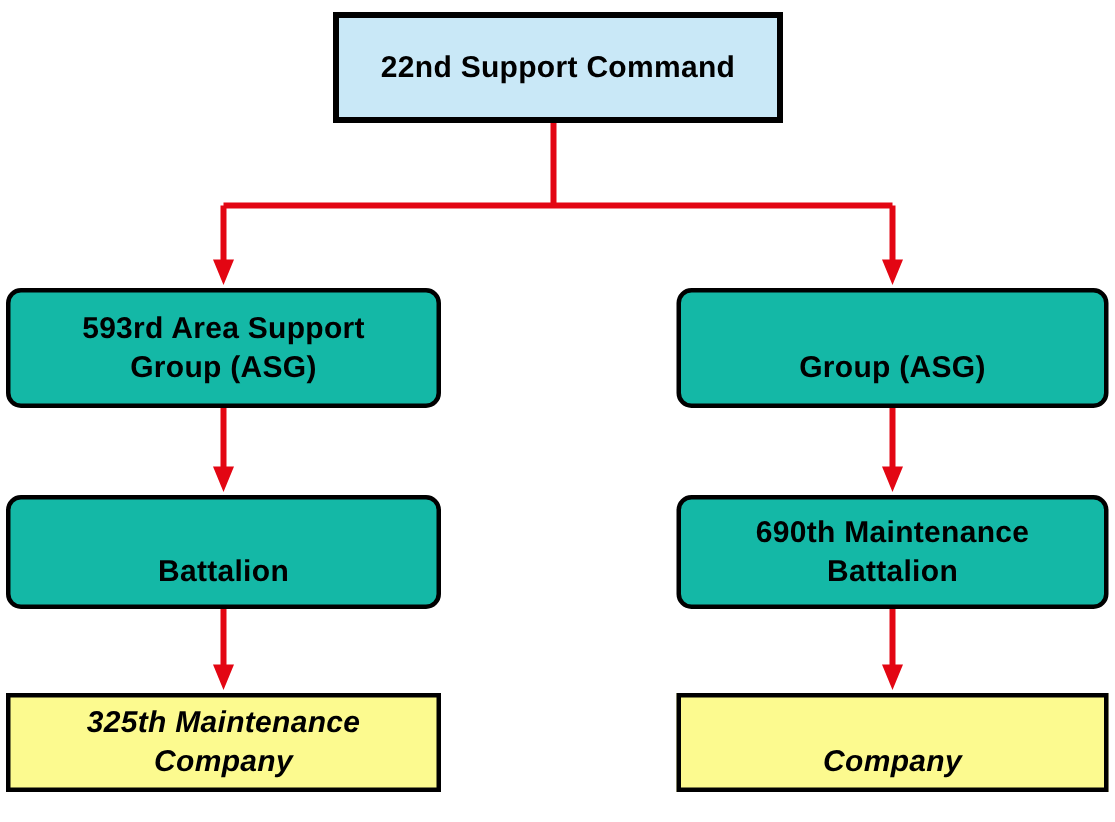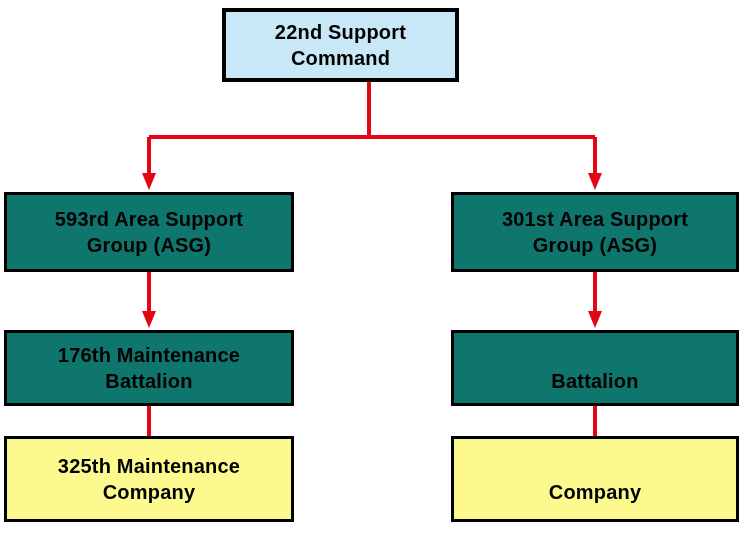"22nd Support Command" .node-command { width: 237px -> 300px }
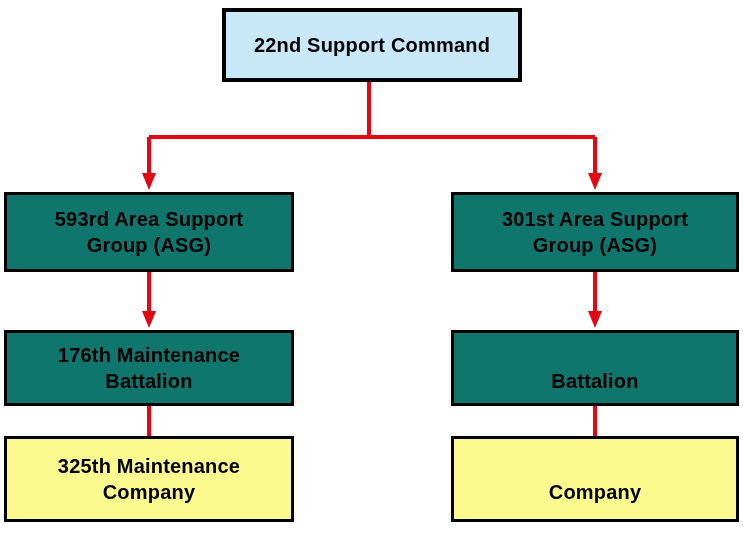"593rd Area Support" .node-unit { background: #0f766e -> #14b8a6; border-radius: none -> 10px }
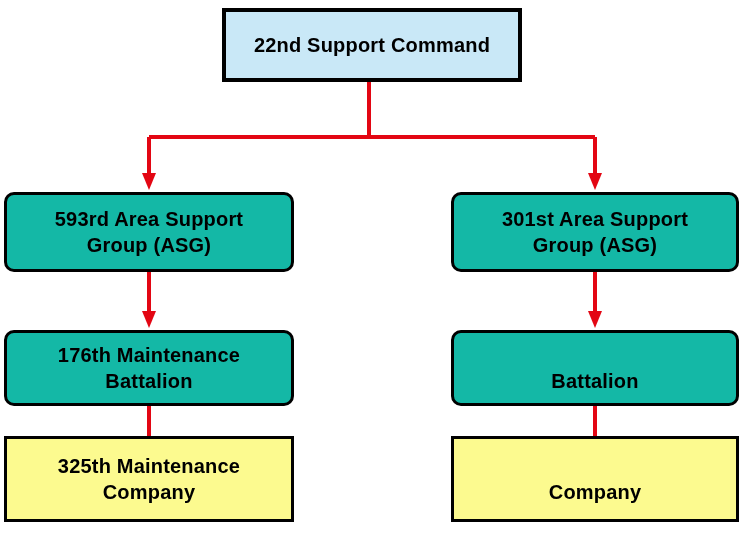"301st Area Support" span { html: <span>301st Area Support</span> -> none }
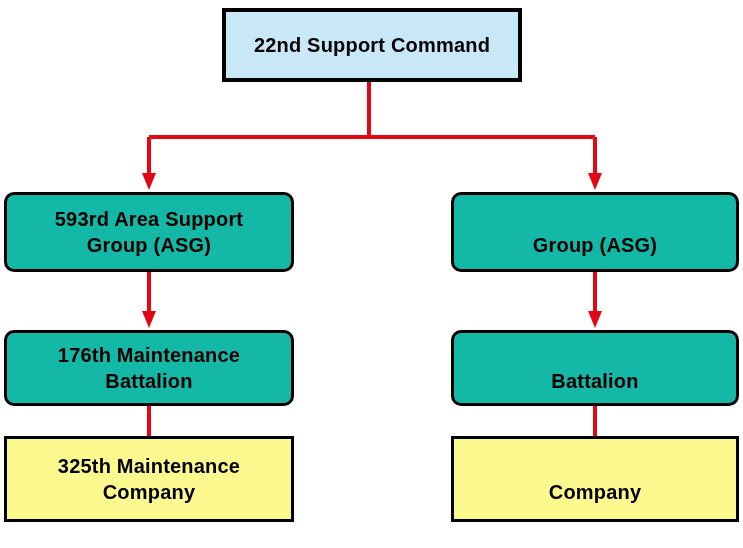"176th Maintenance" span { html: <span>176th Maintenance</span> -> none }
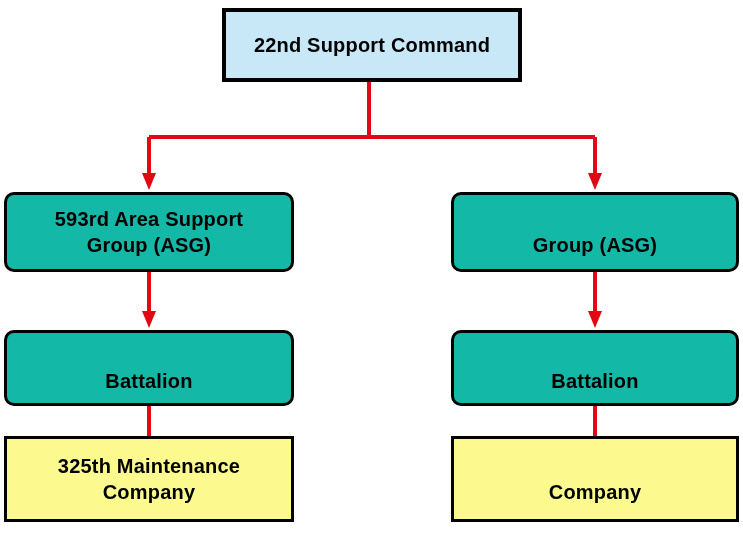"690th Maintenance" span { html: none -> <span>690th Maintenance</span> }
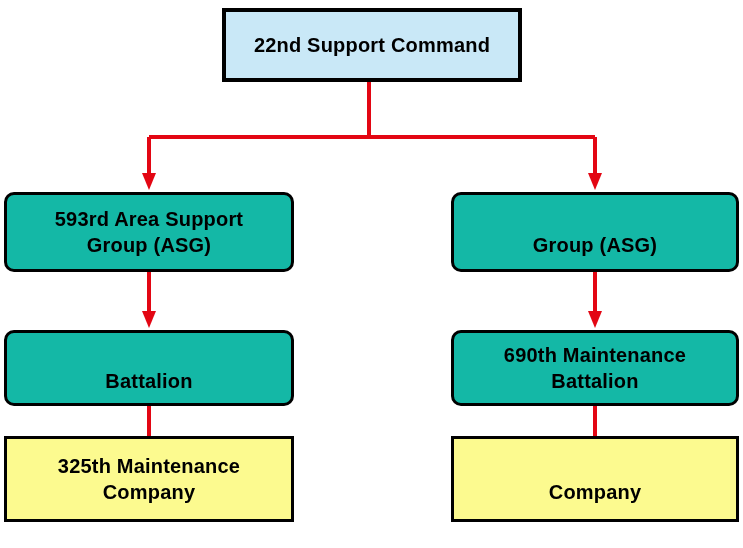"325th Maintenance" .row-4 { font-style: none -> italic; height: 86px -> 66px; top: 436px -> 462px }
